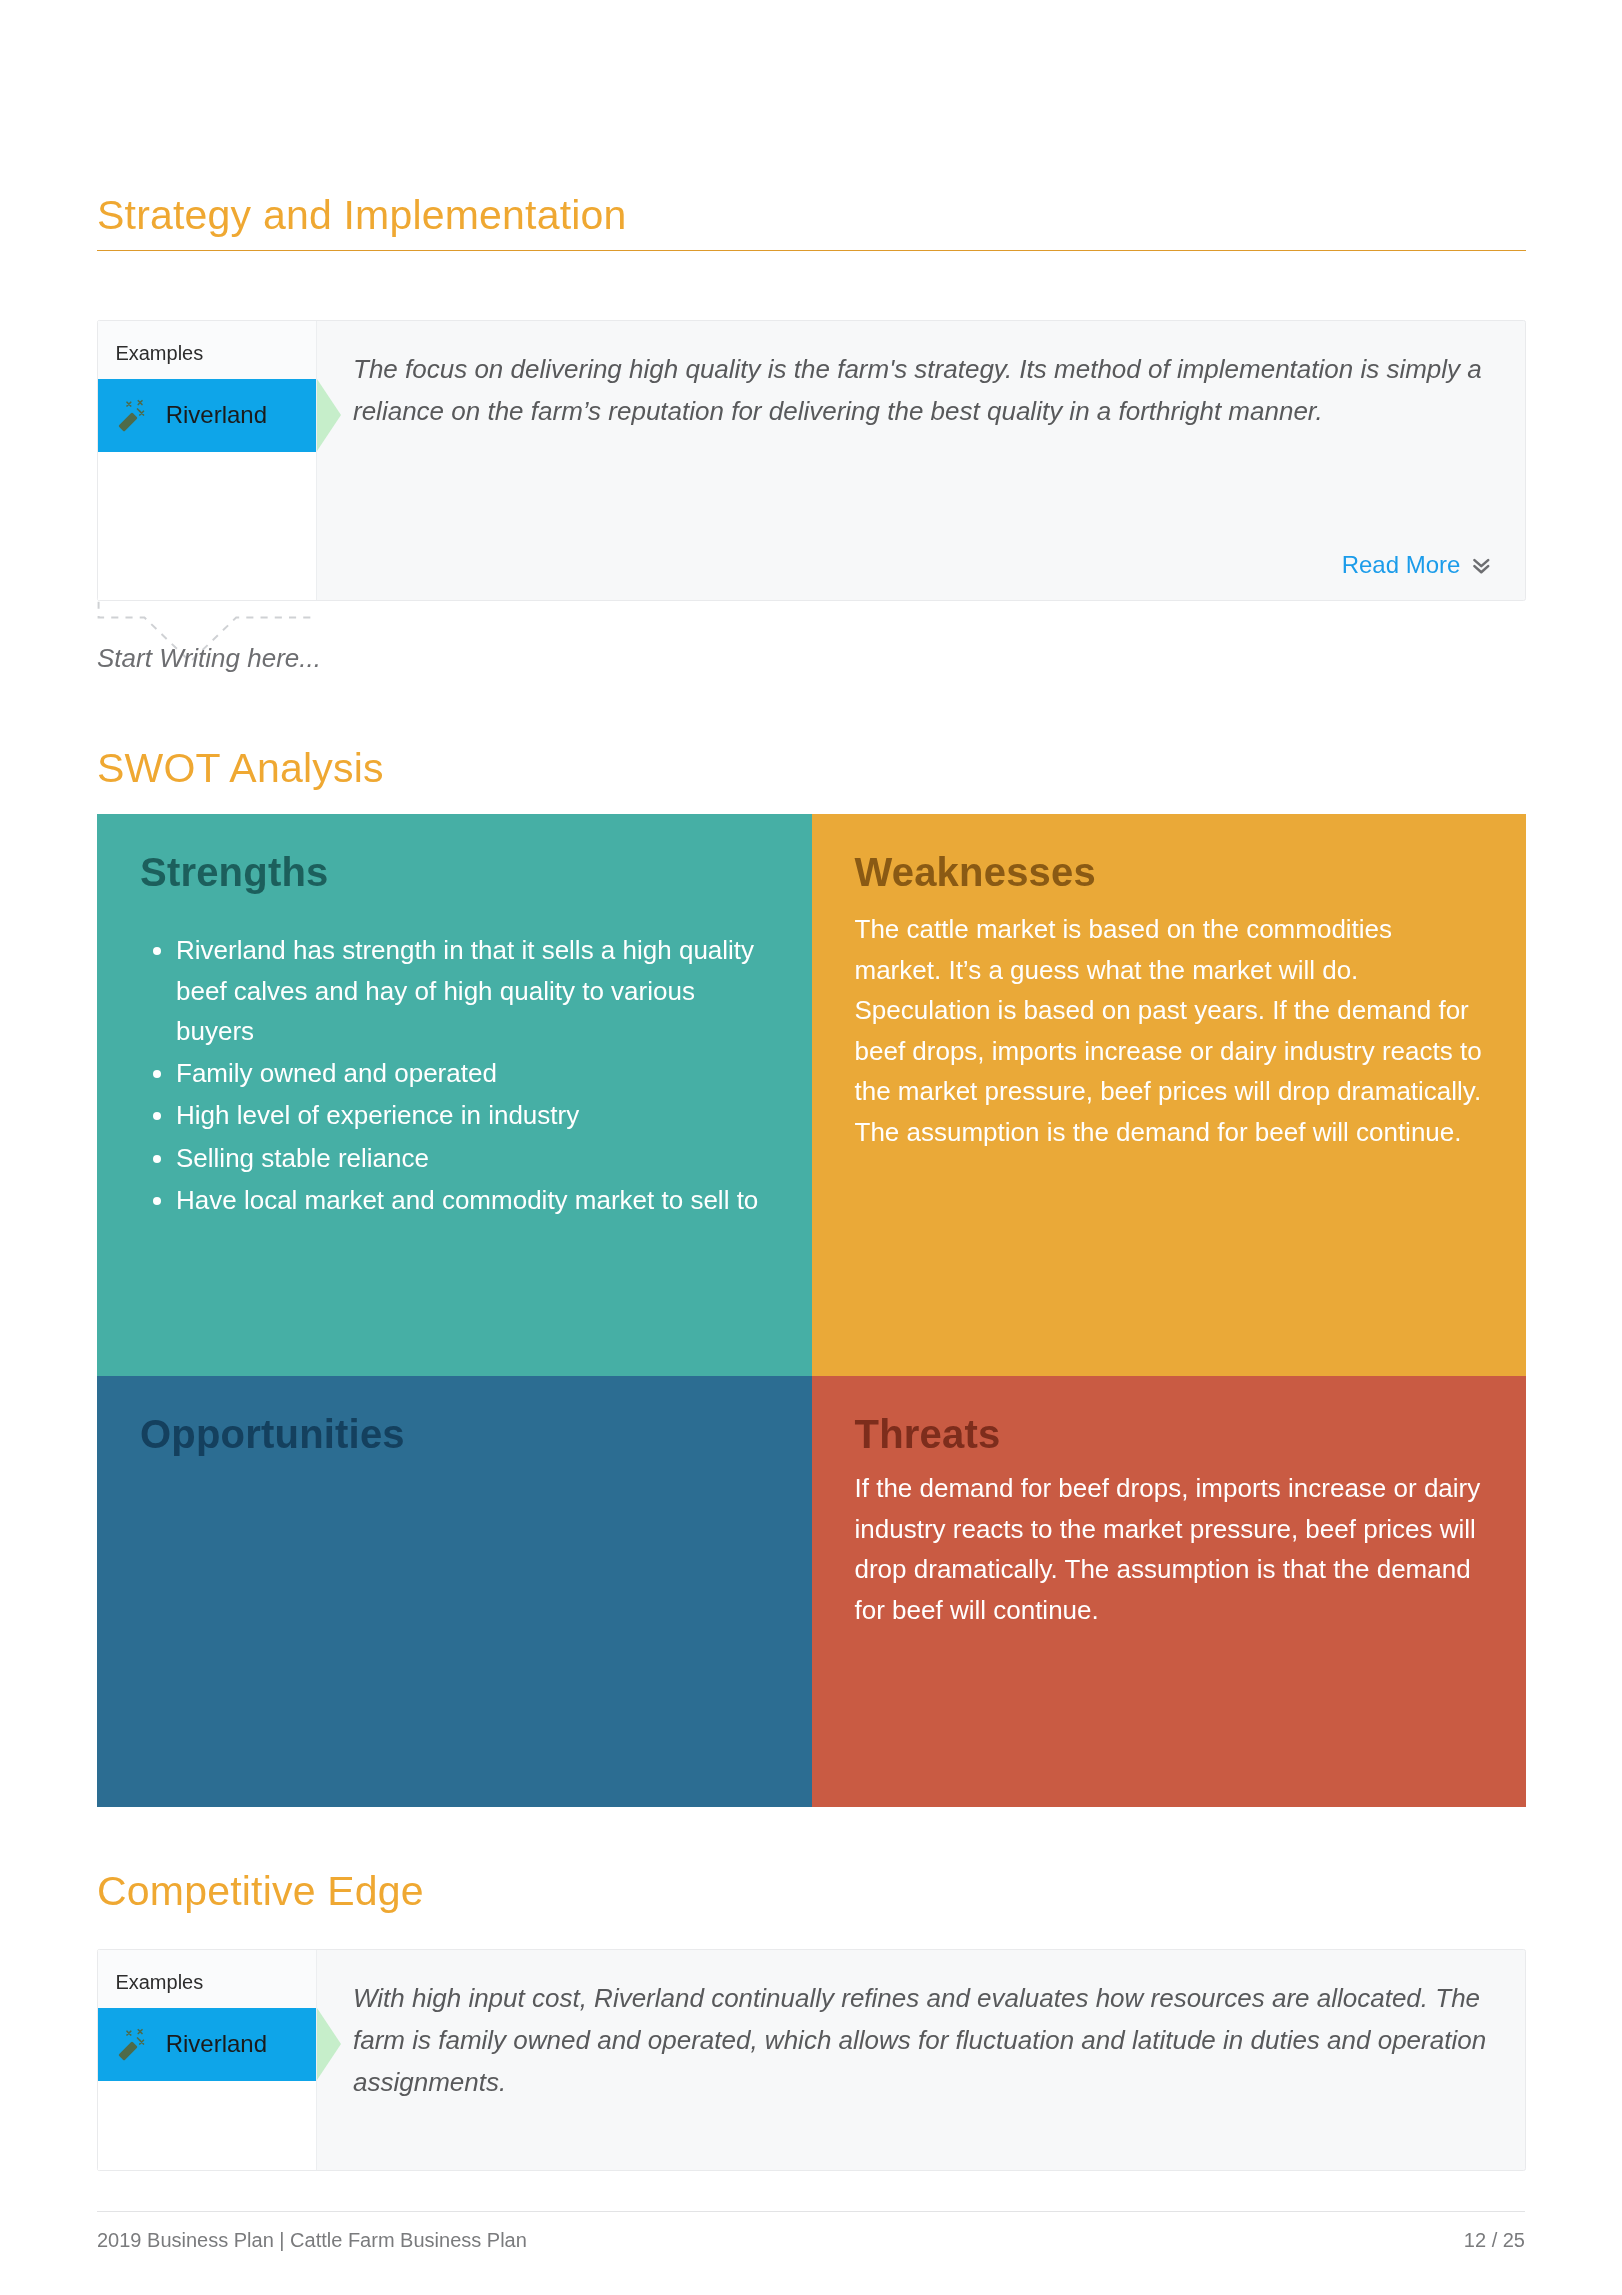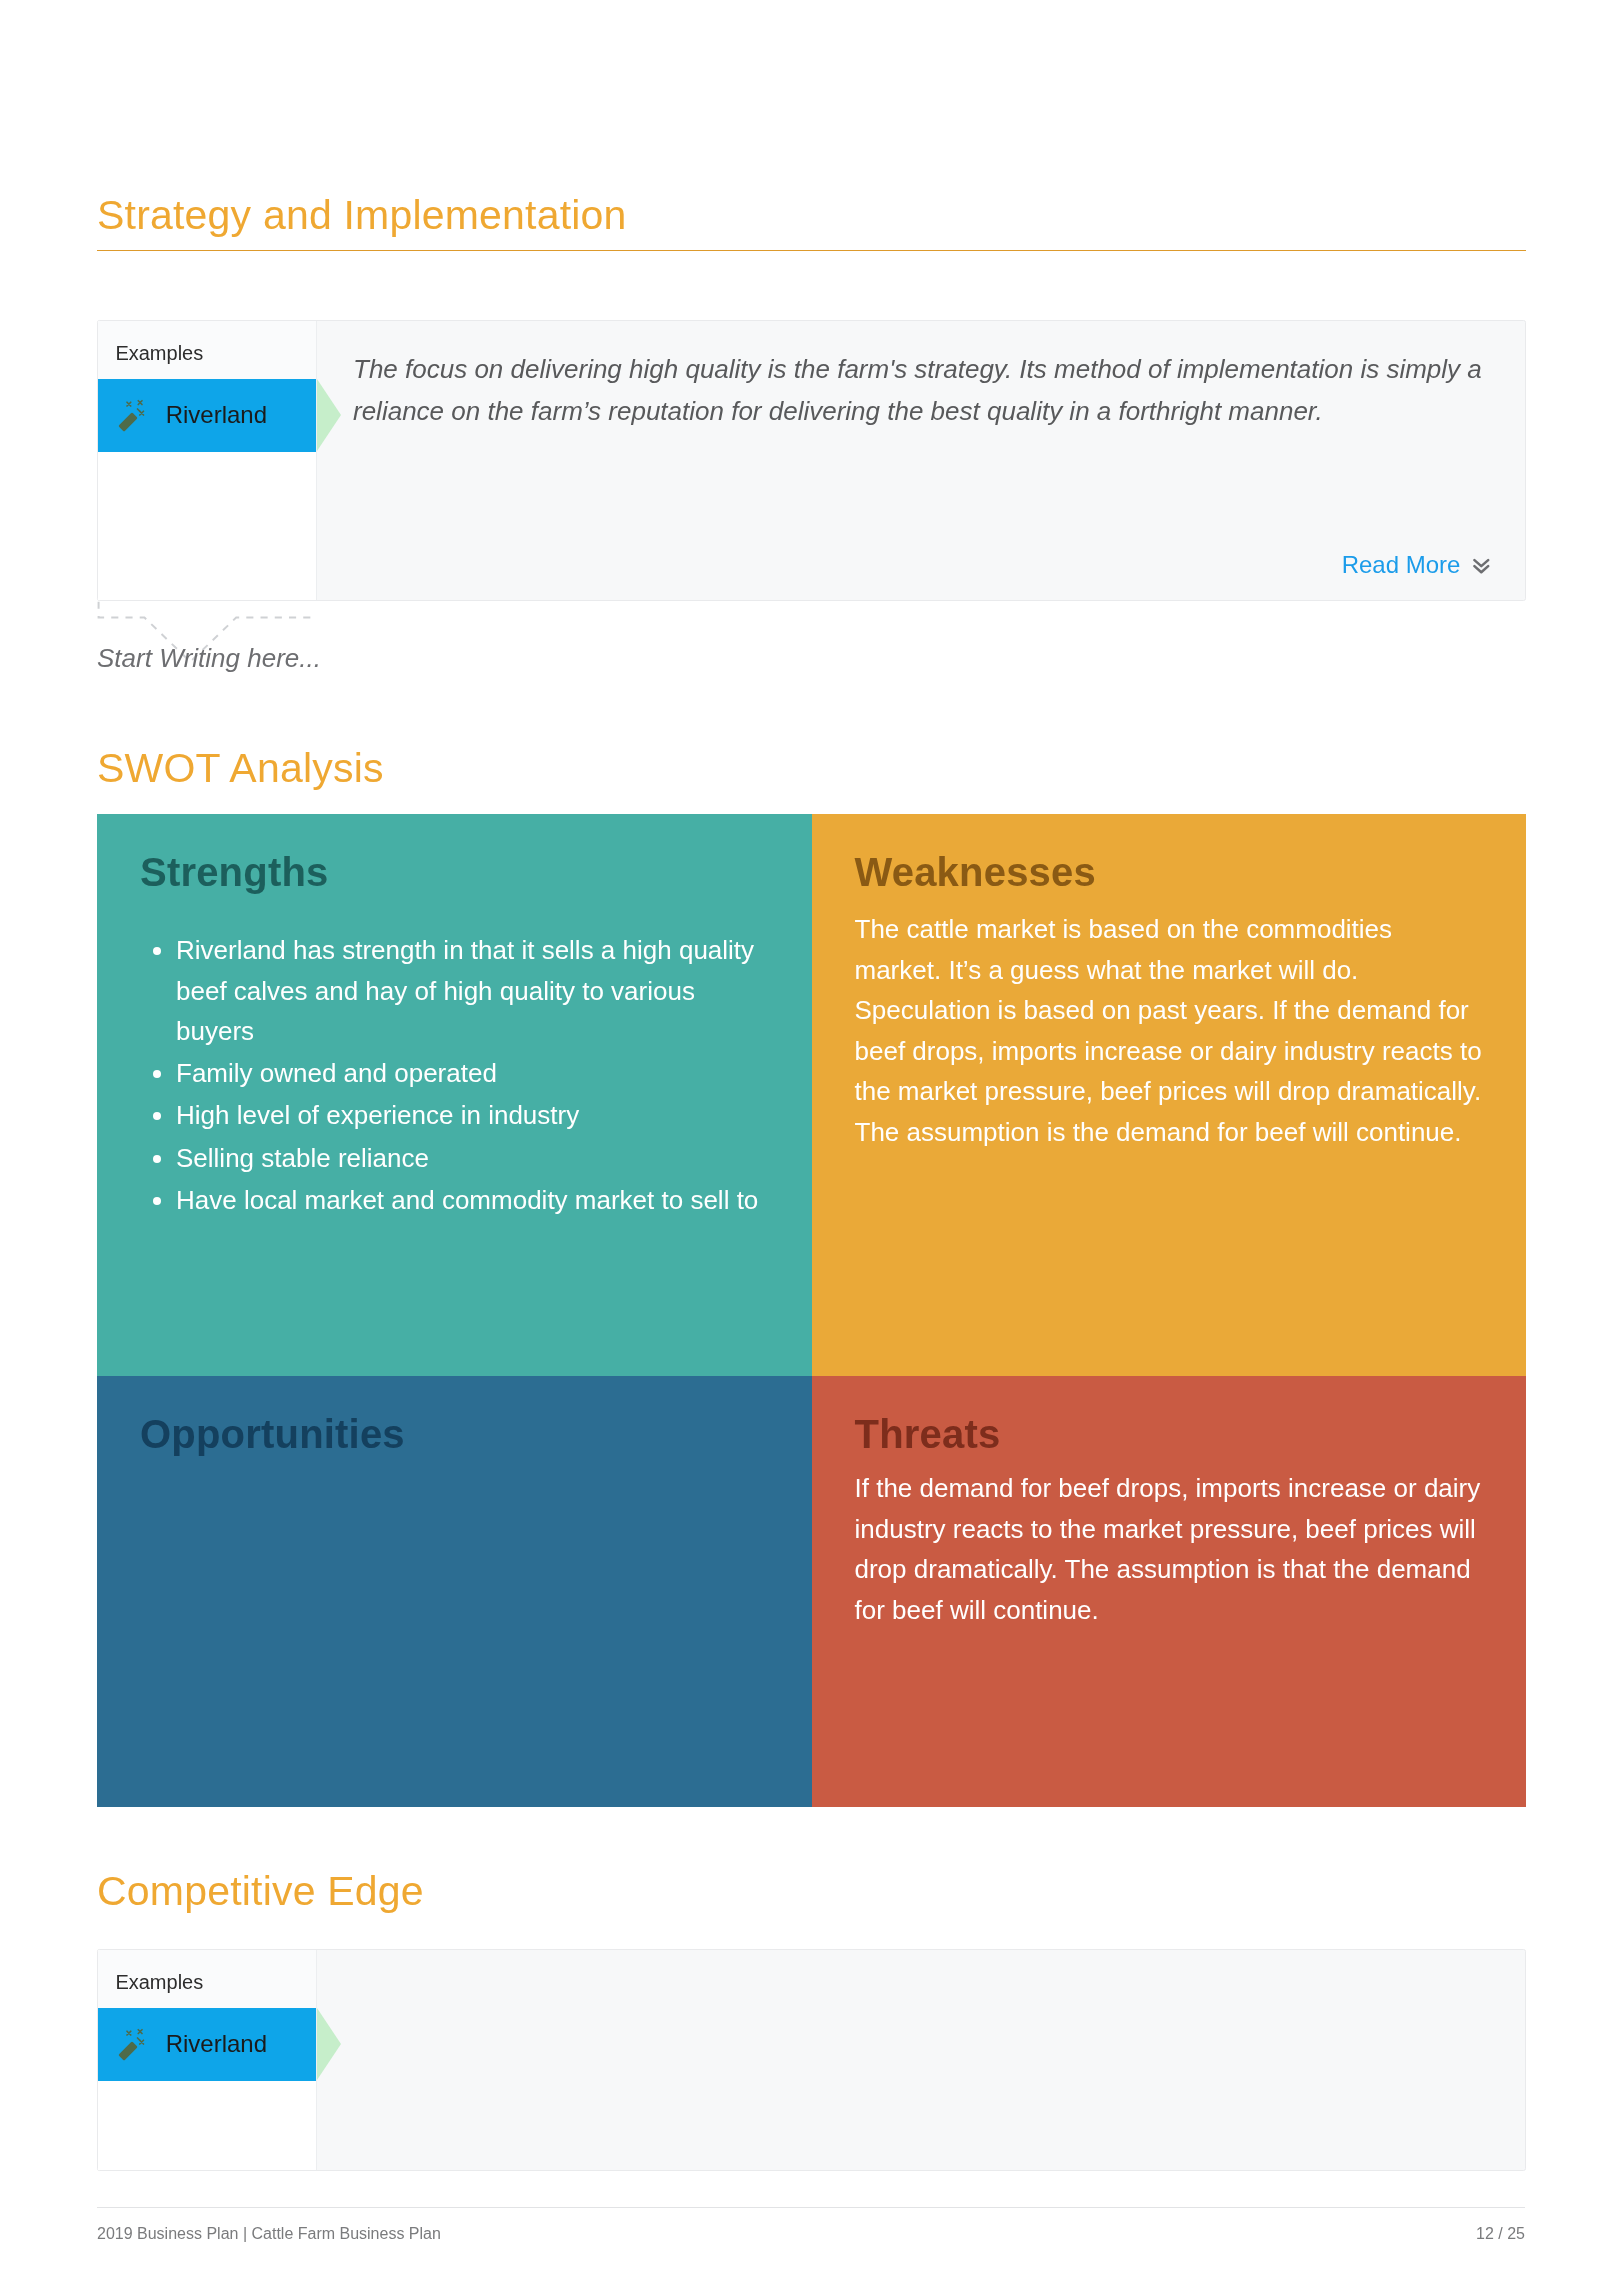"With high input cost, Riverland" div.example-body { html: none -> <div> <div>With high input cost, Riverland continually refines and evaluates how resources are allocated. The farm is family owned and operated, which allows for fluctuation and latitude in duties and operation assignments.</div> </div> }
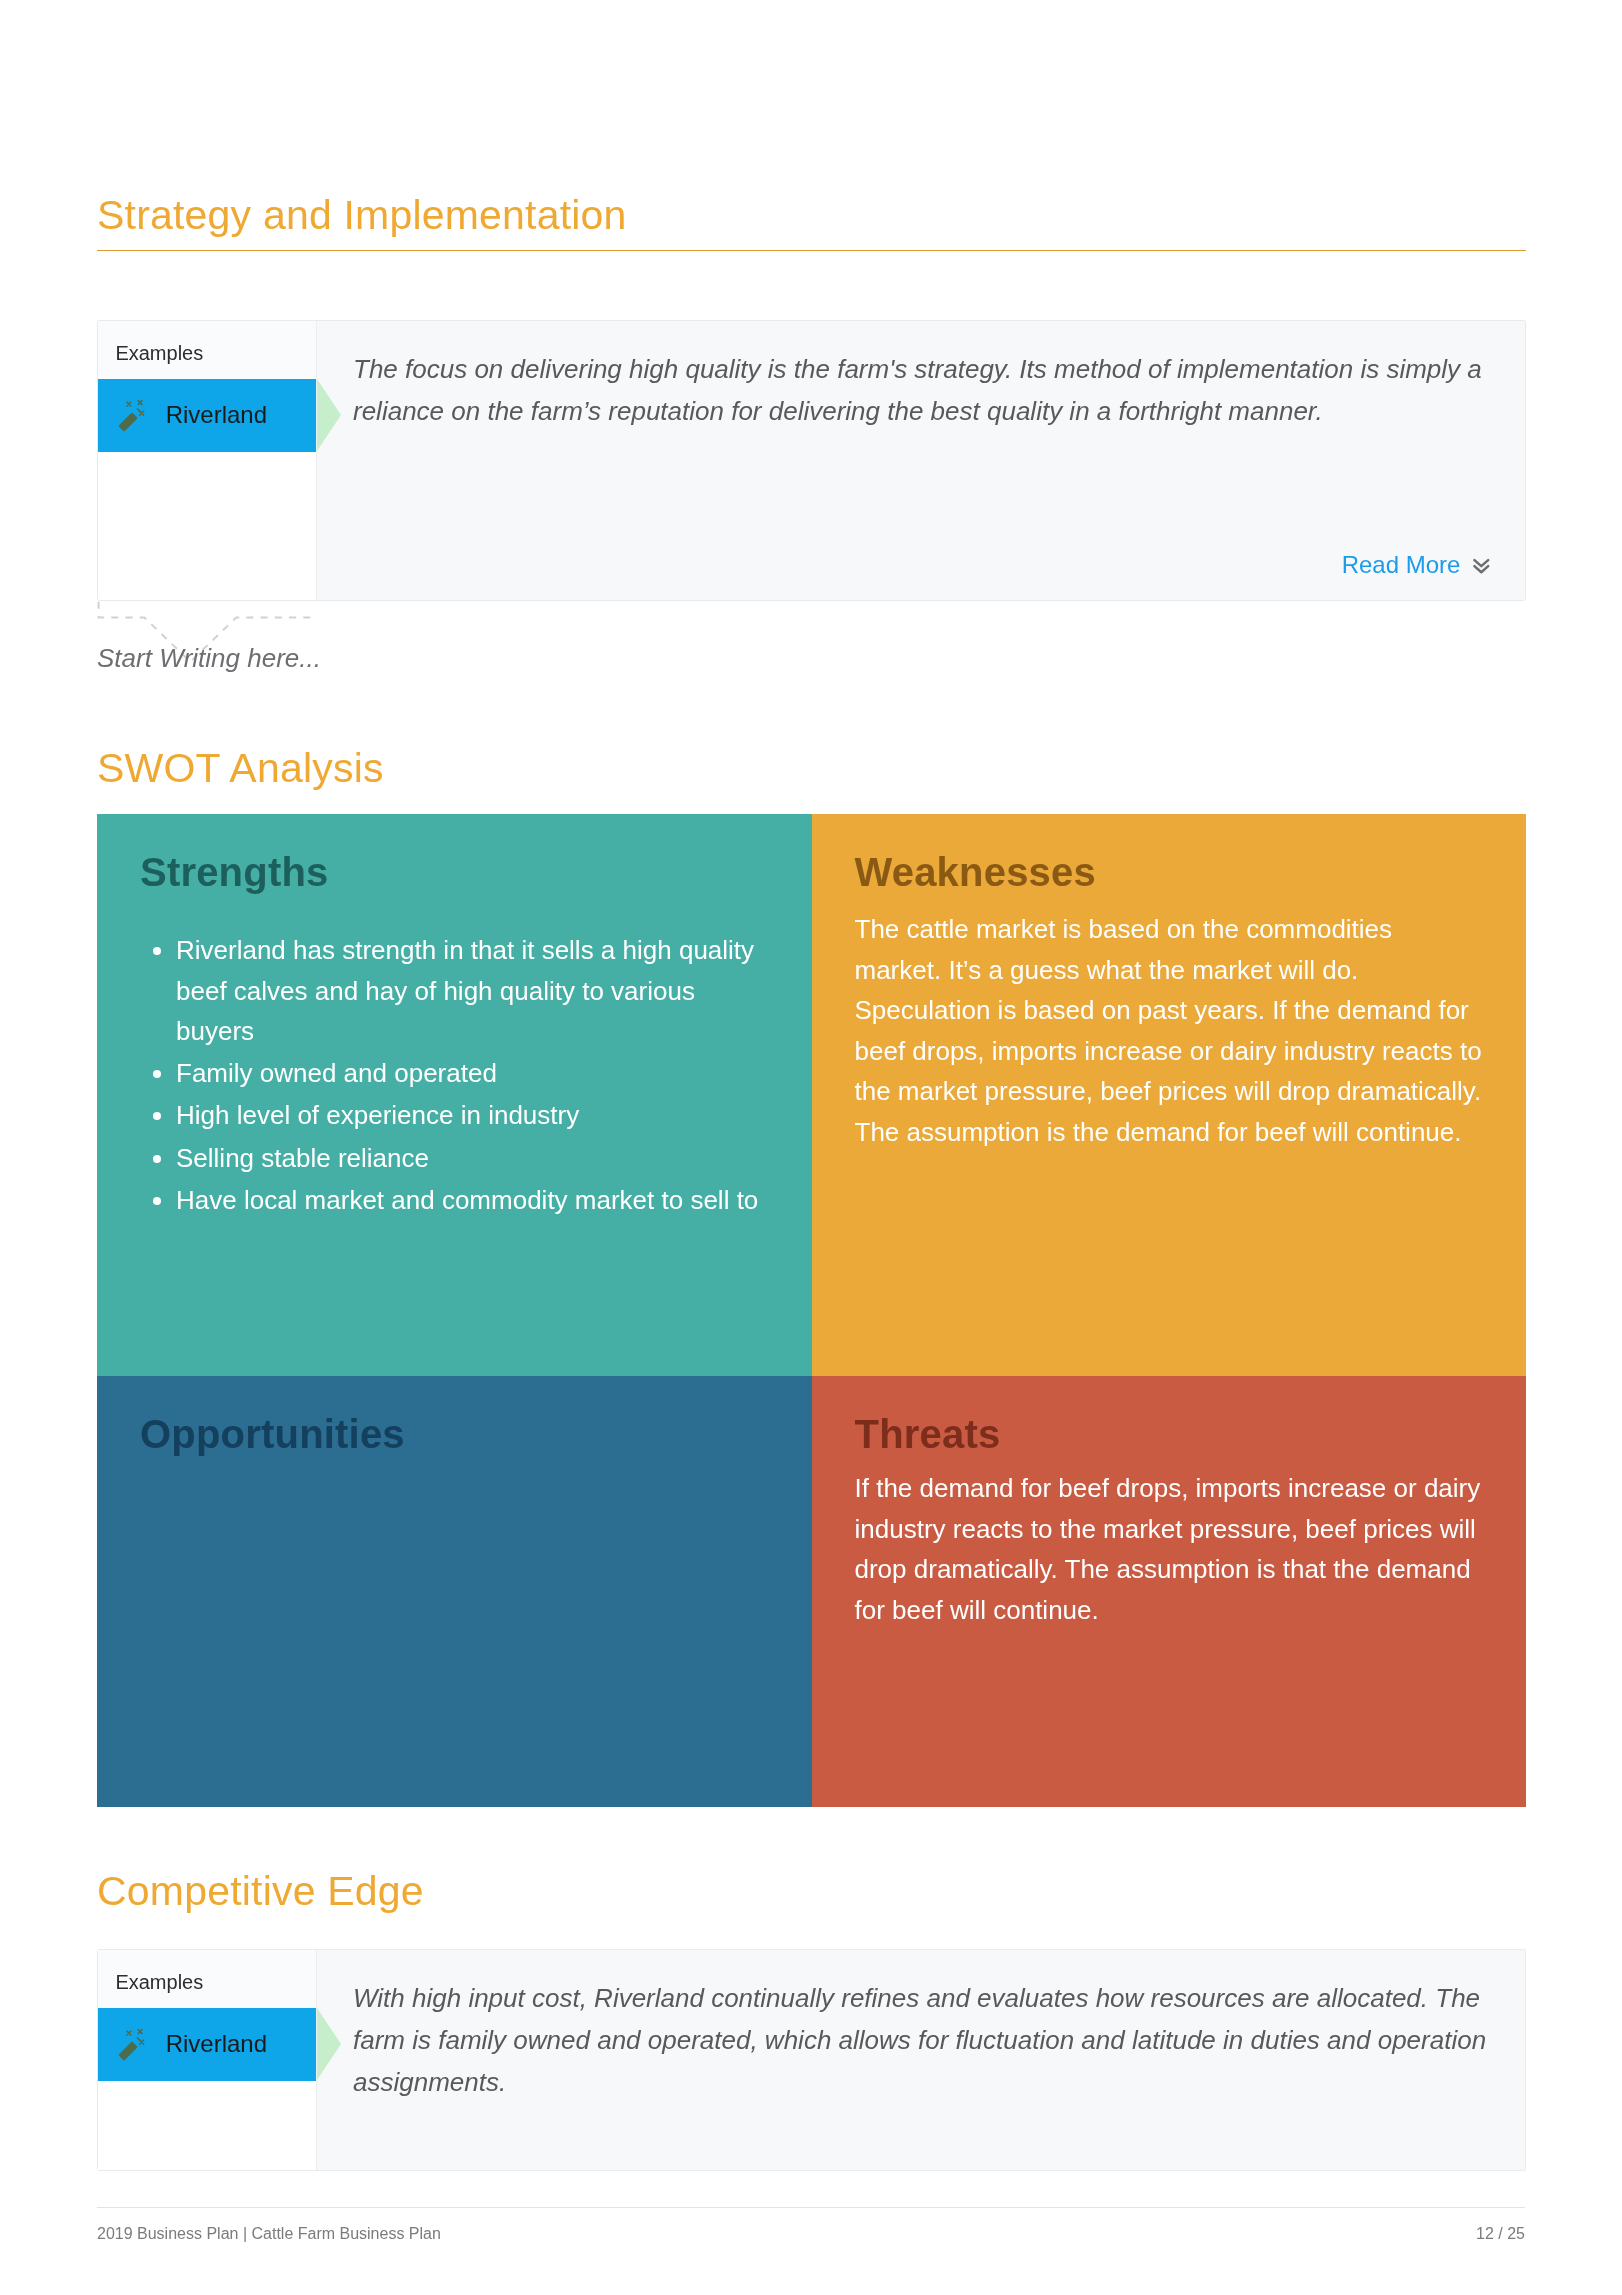"2019 Business Plan | Cattle" .footer { bottom: 52px -> 43px; font-size: 16px -> 20px }
